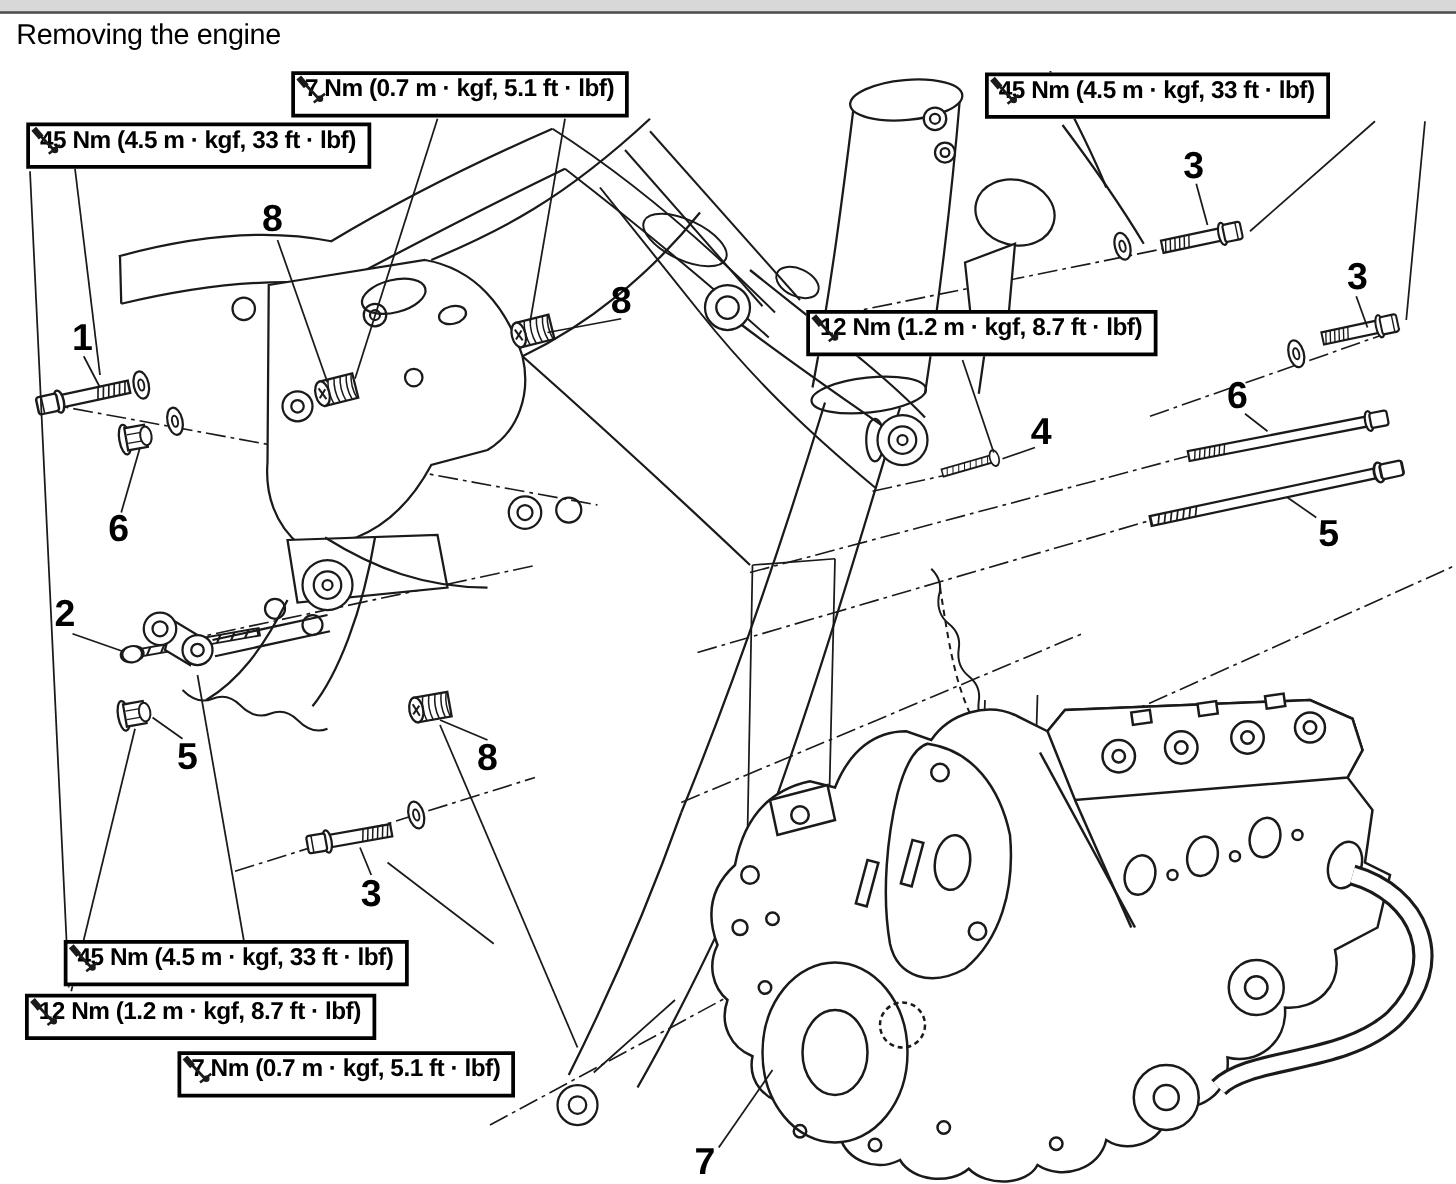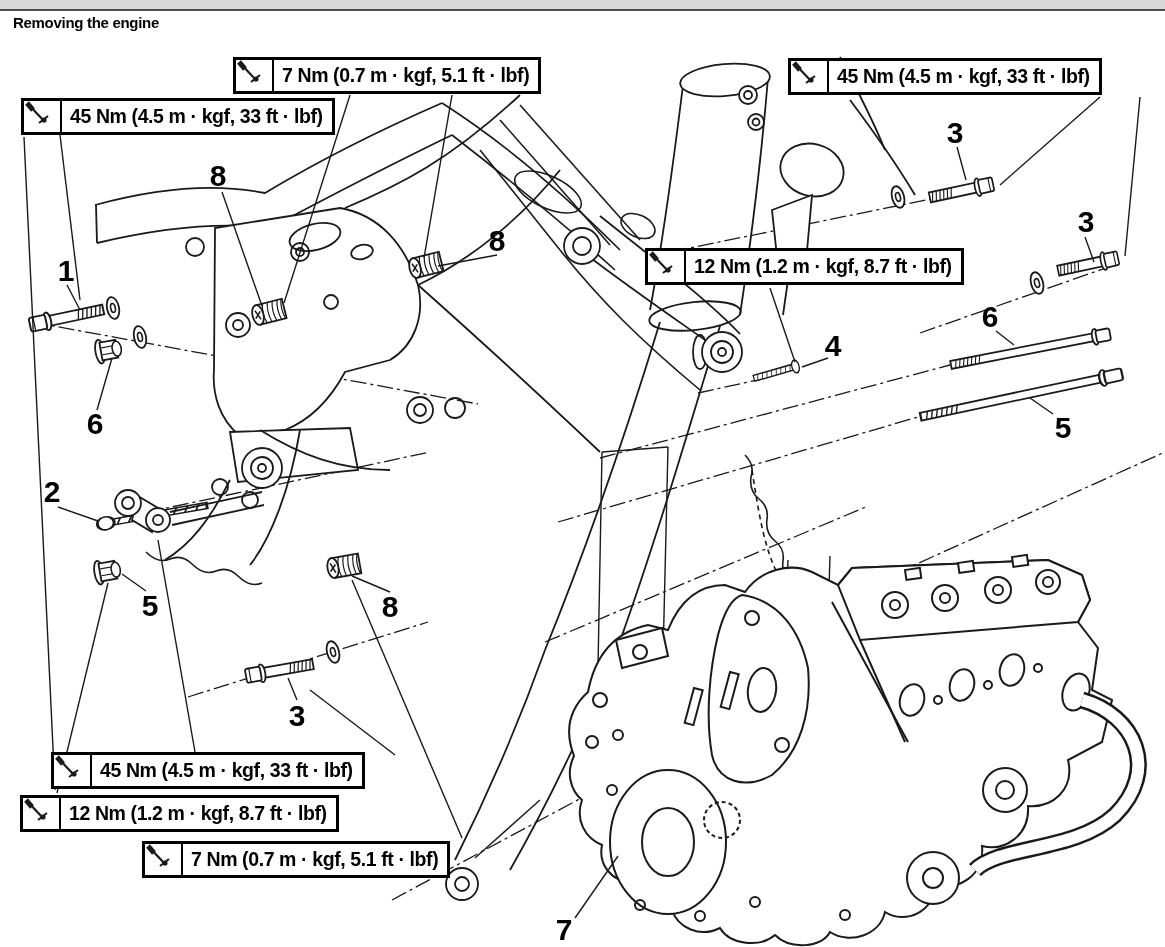"Removing the engine" #title { font-size: 15px -> 23px; font-weight: bold -> normal }
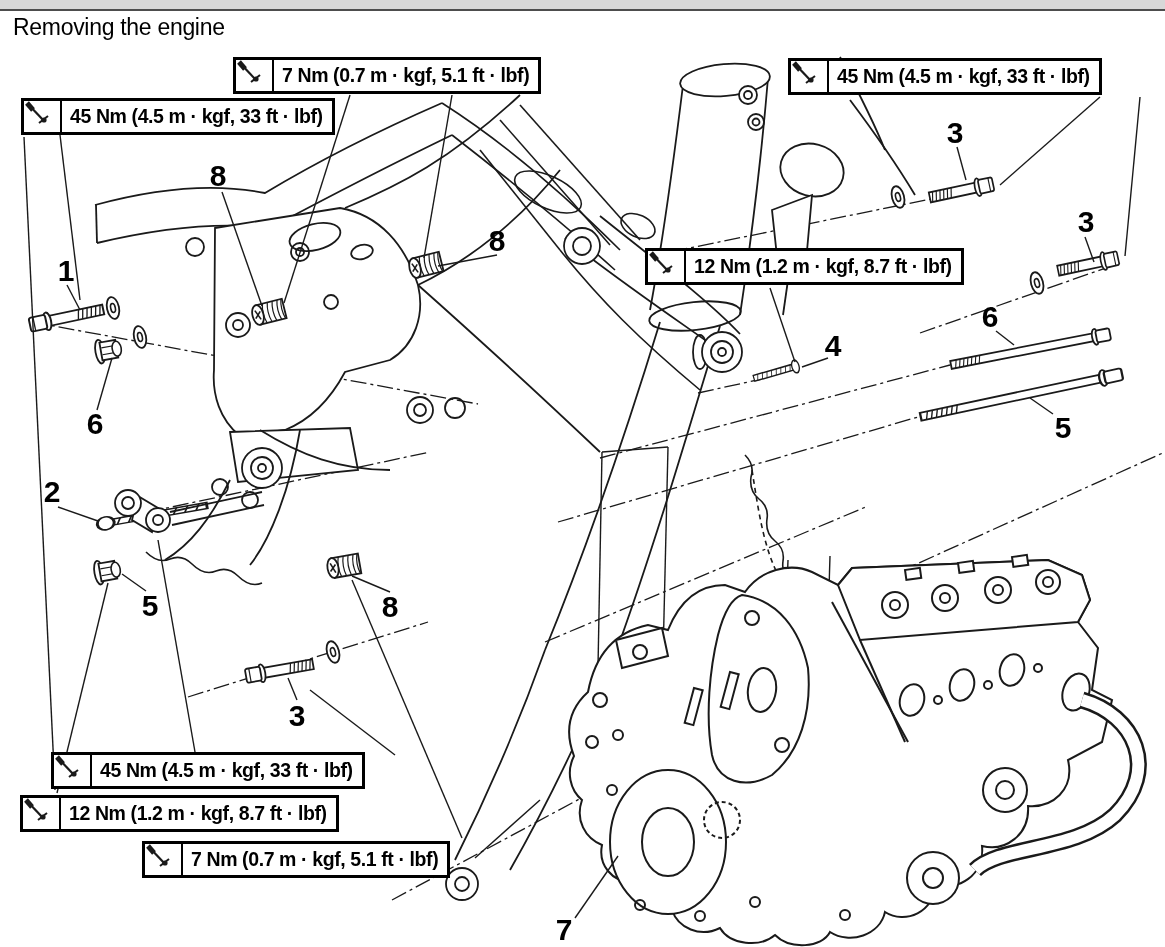"7 Nm (0.7 m ·" .callout { flex-direction: none -> column }
